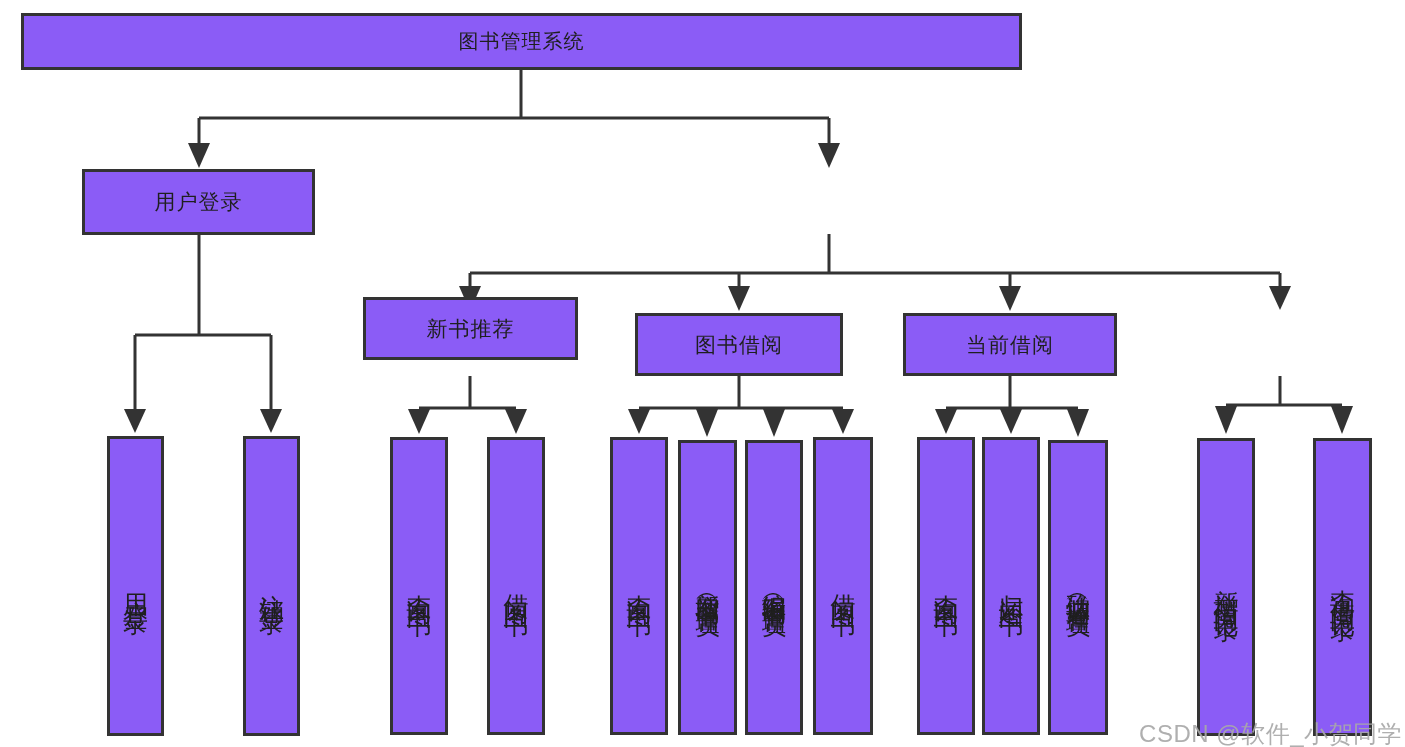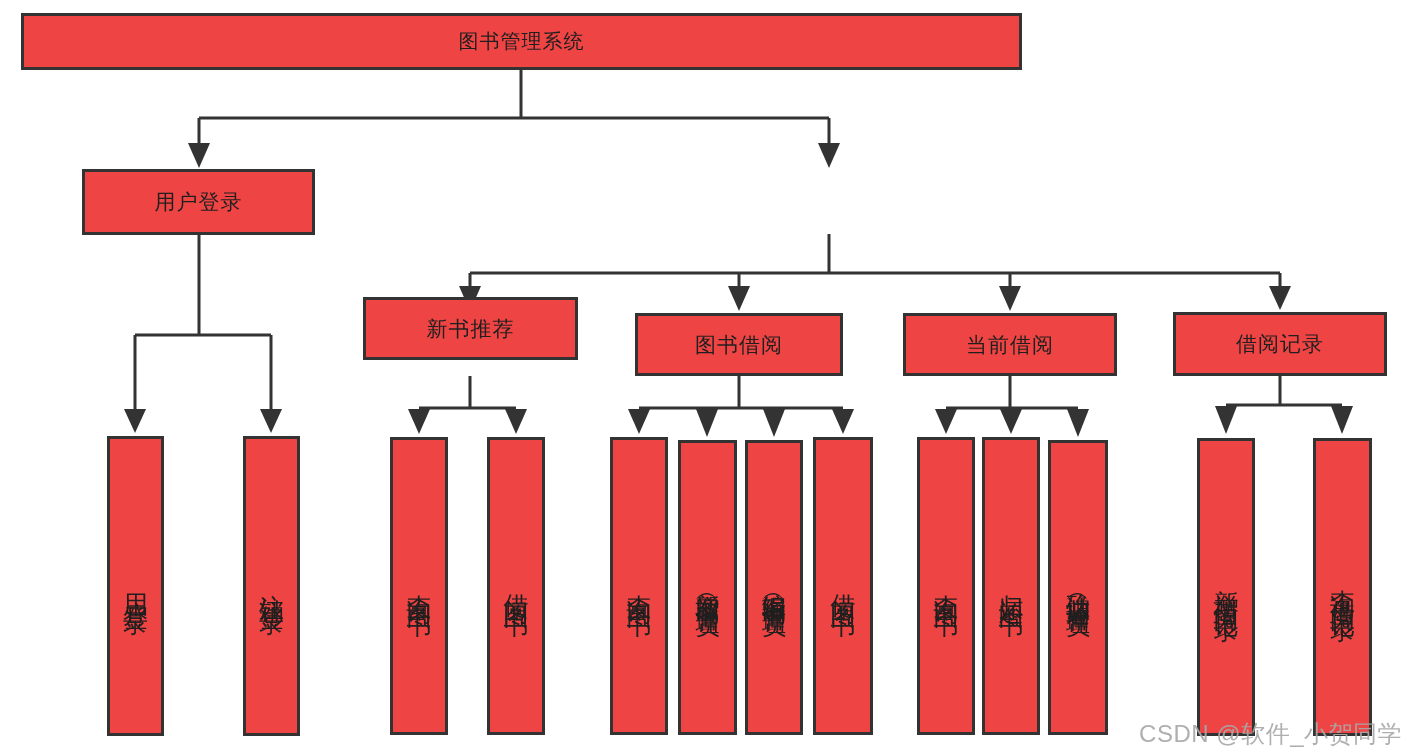"图书管理系统" .node { background: #ef4444 -> #8b5cf6 }
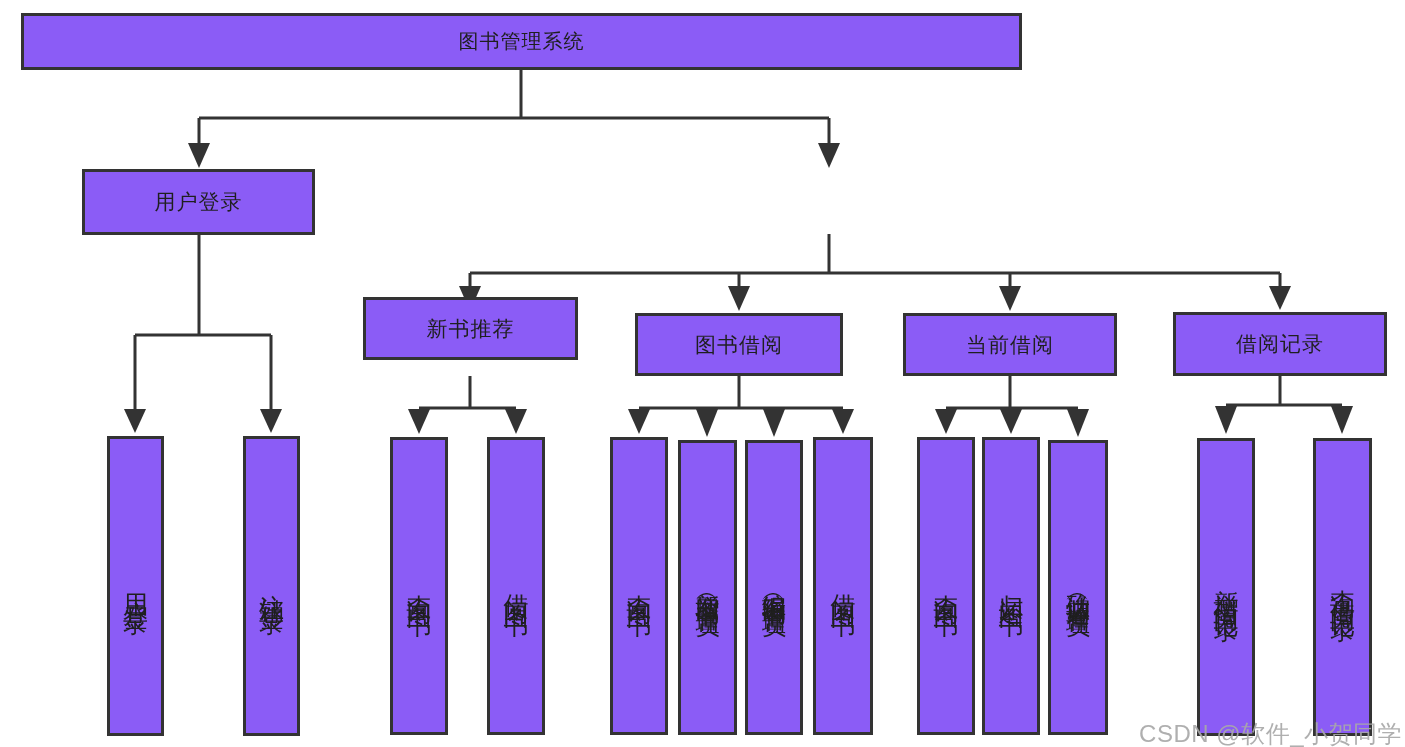"借阅记录" div.node { html: <div>借阅记录</div> -> none }
